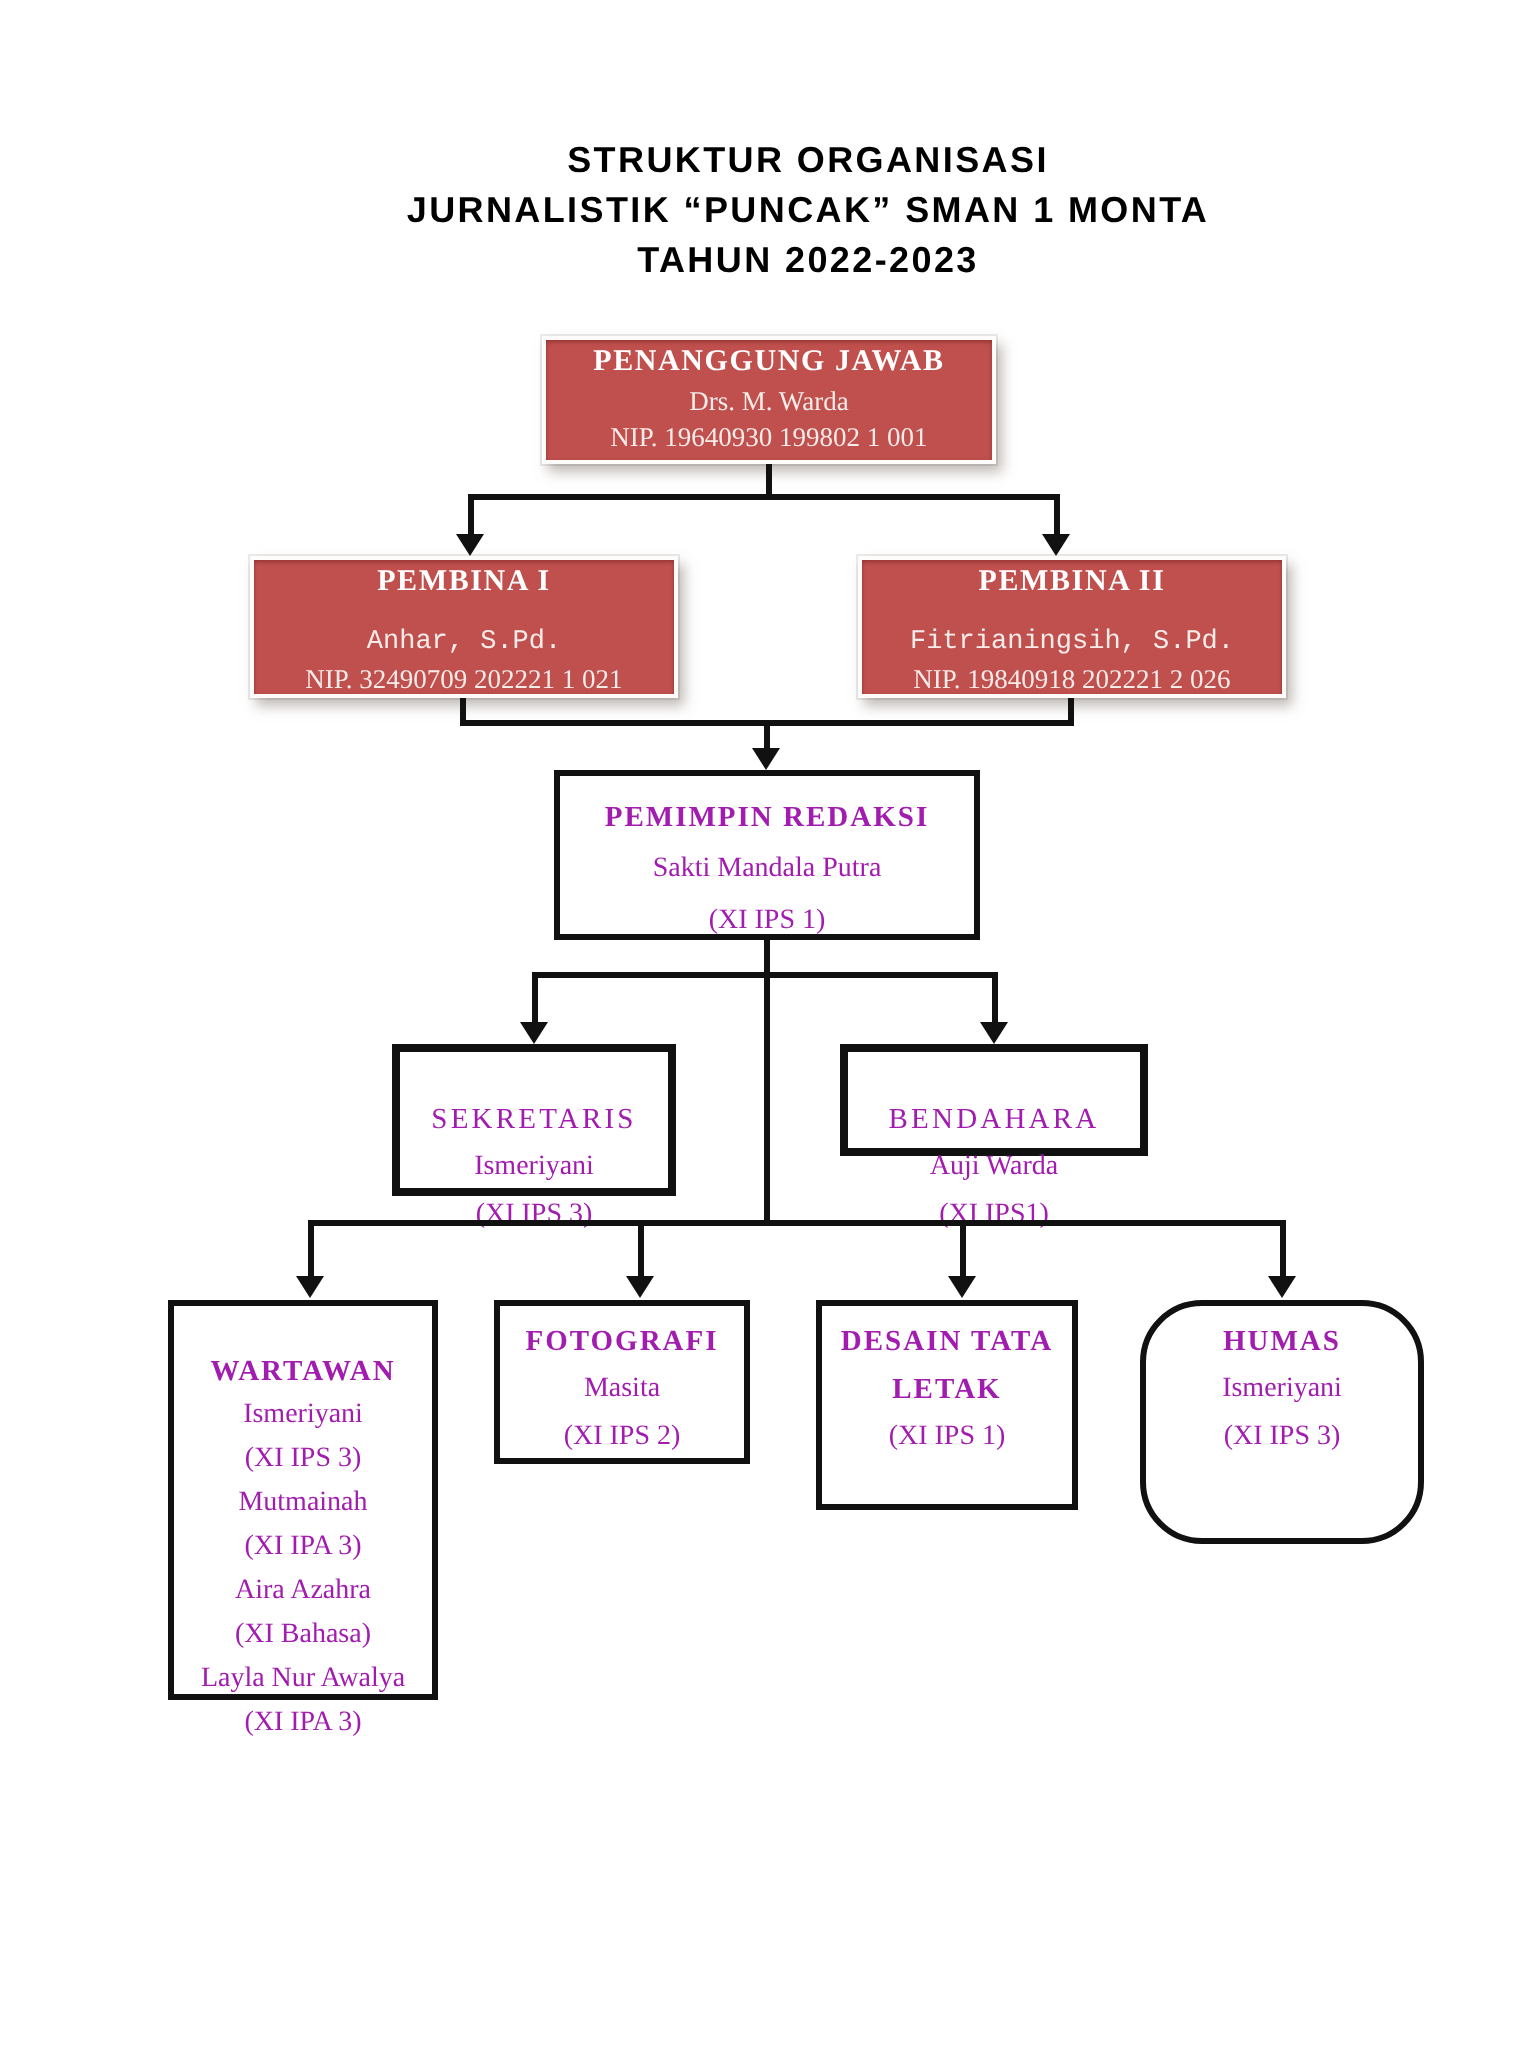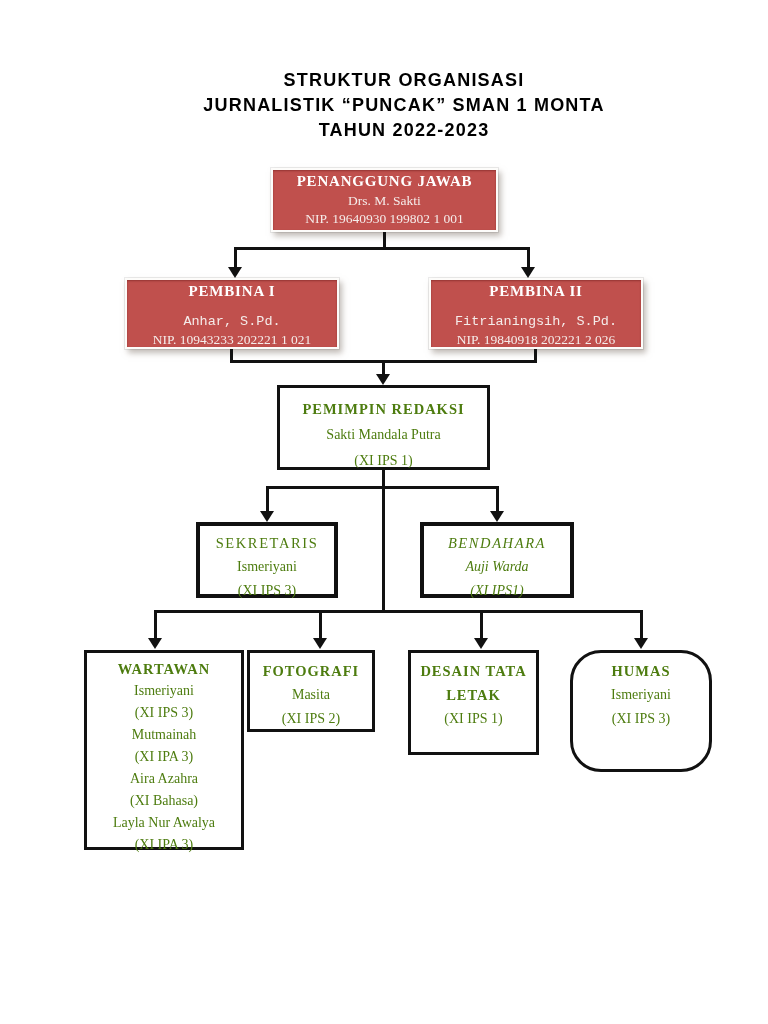"Drs. M. Sakti" div.ln { text: Sakti -> Warda }
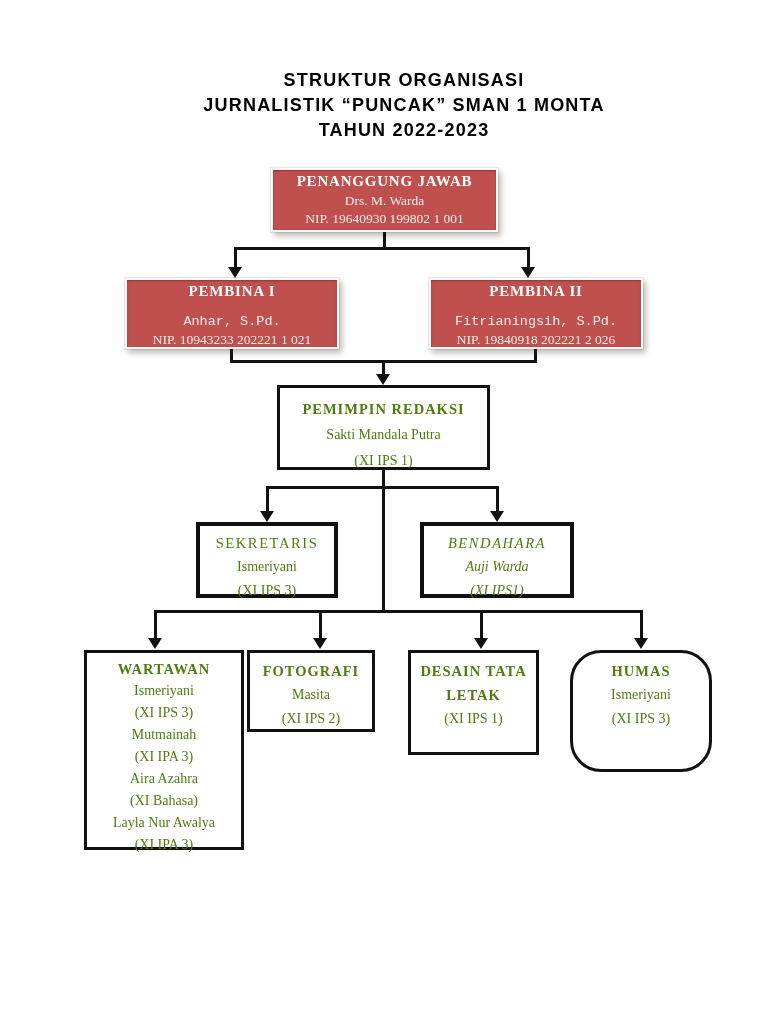"NIP. 10943233 202221 1 021" div.ln { text: 10943233 -> 32490709 }
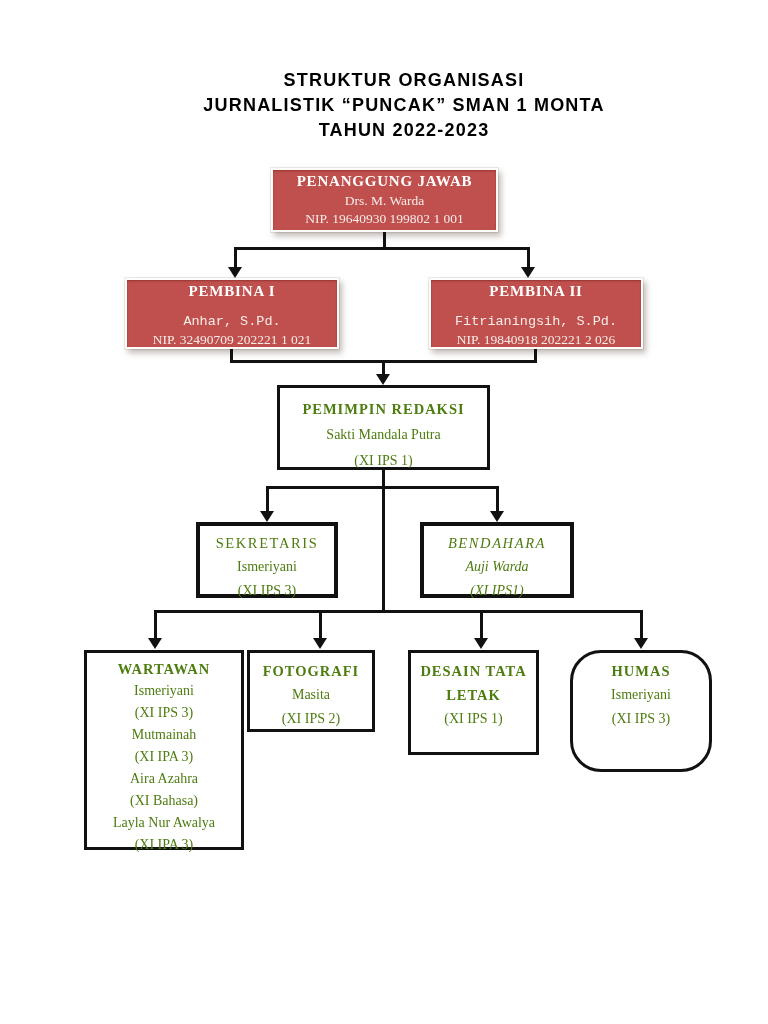"PEMIMPIN REDAKSI" .white-box { color: #4d7c0f -> #a21caf }
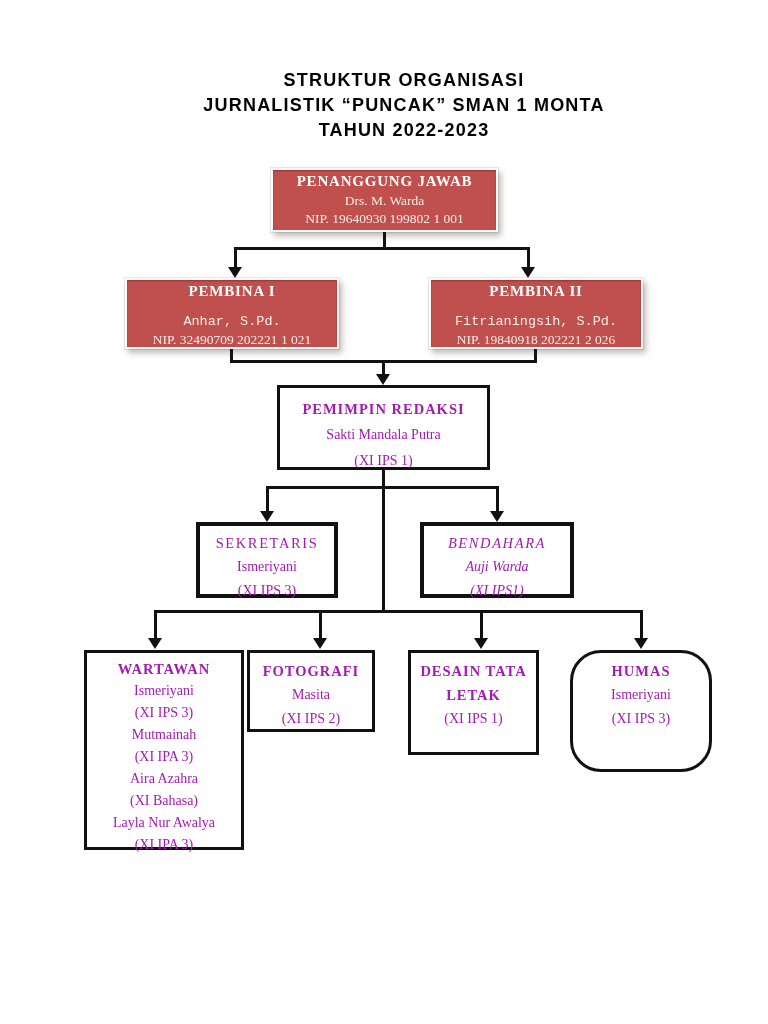"SEKRETARIS" .pt5 { padding-top: 5px -> 22px }
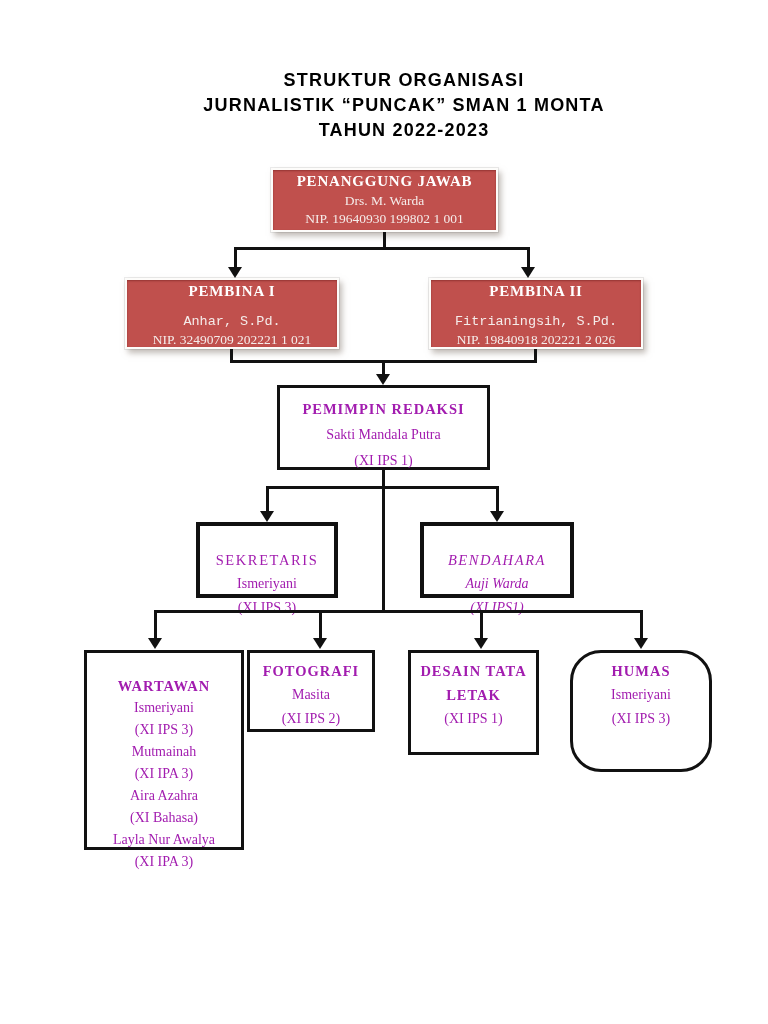"BENDAHARA" div.white-box { font-style: italic -> none; height: 76px -> 56px }
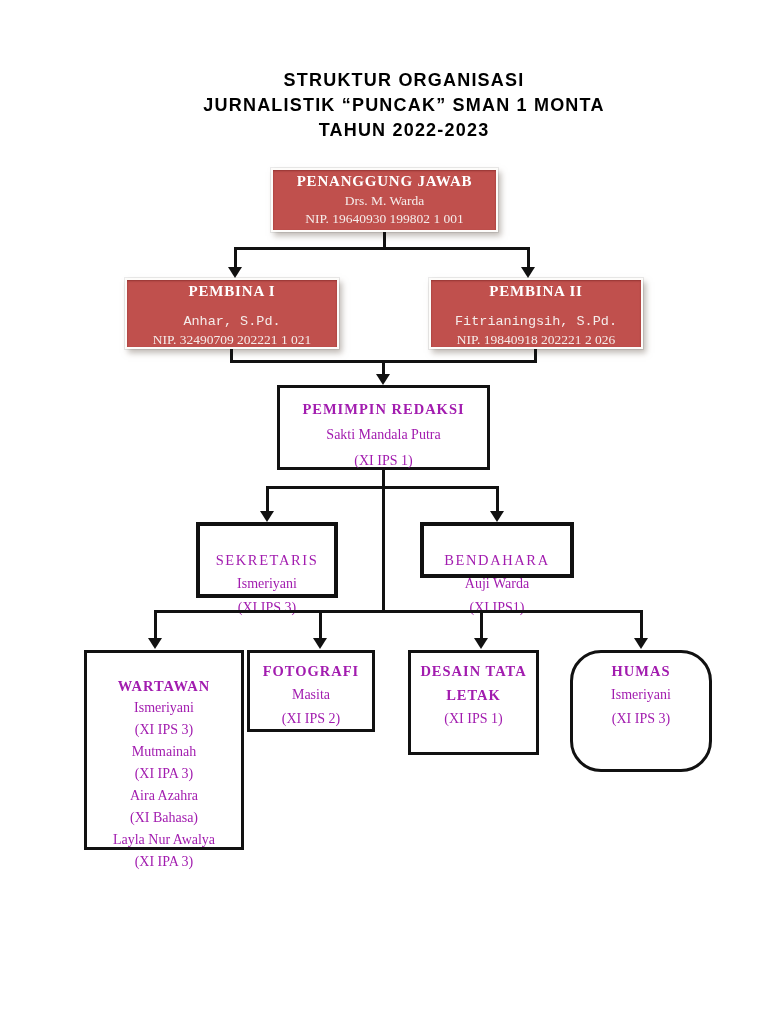"WARTAWAN" div.white-box { width: 160px -> 135px }
